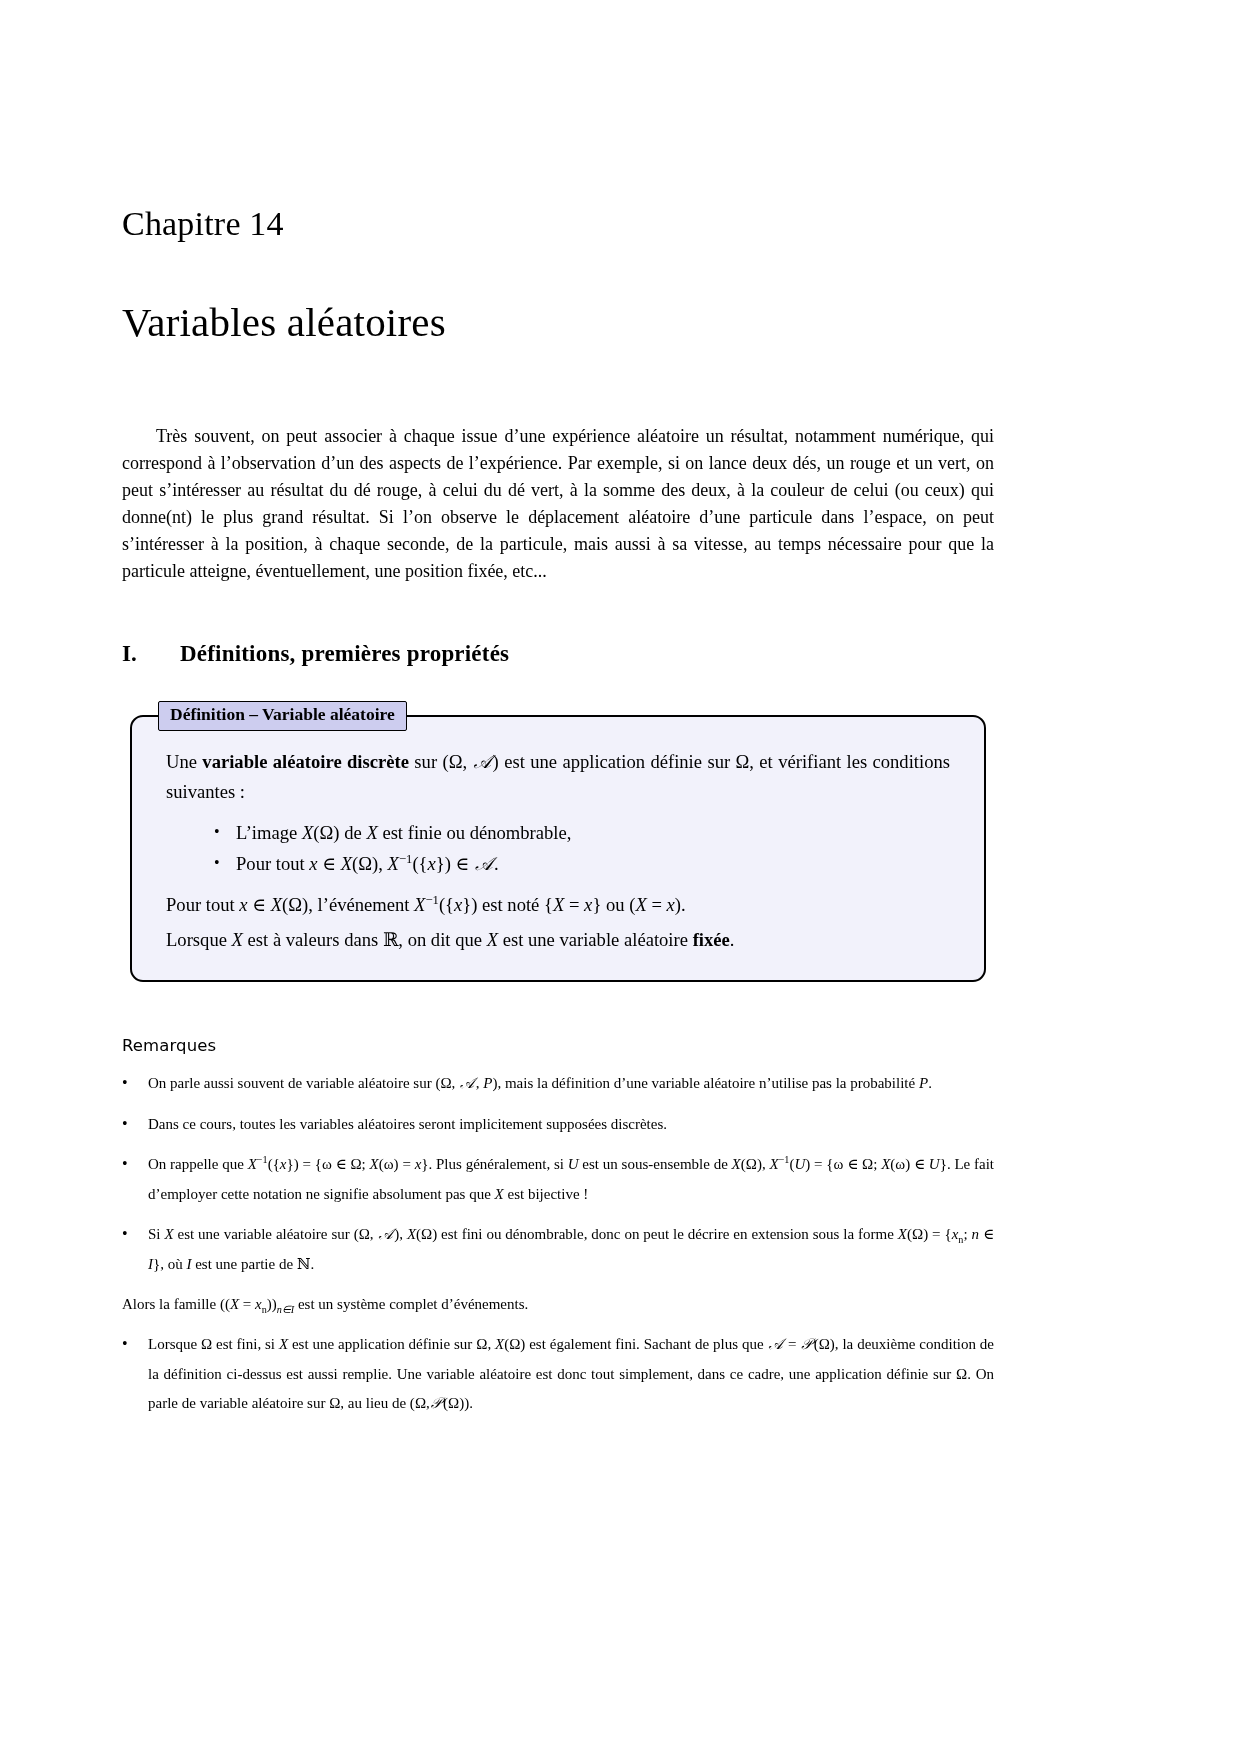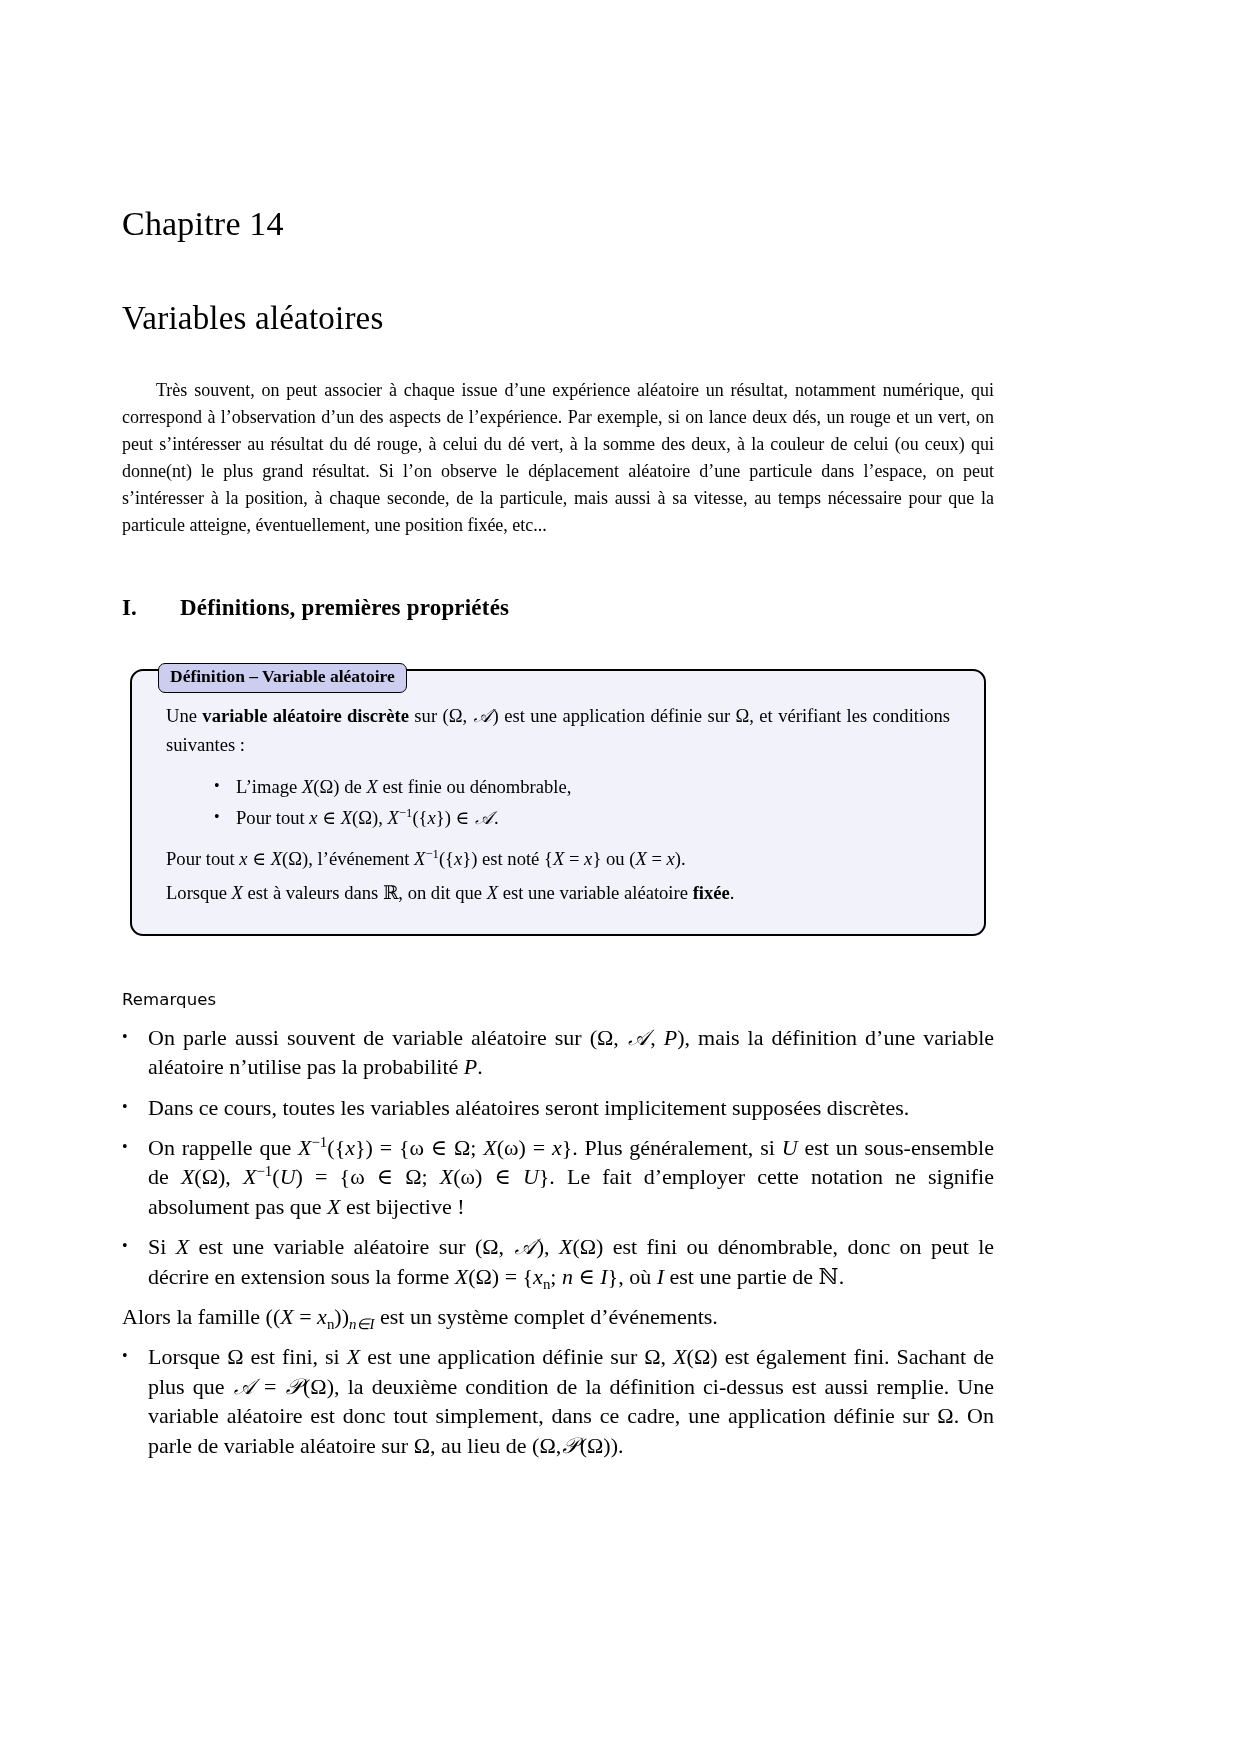"Variables aléatoires" .chapter-title { font-size: 33px -> 41px; margin: 0 0 40px 0 -> 0 0 78px 0 }
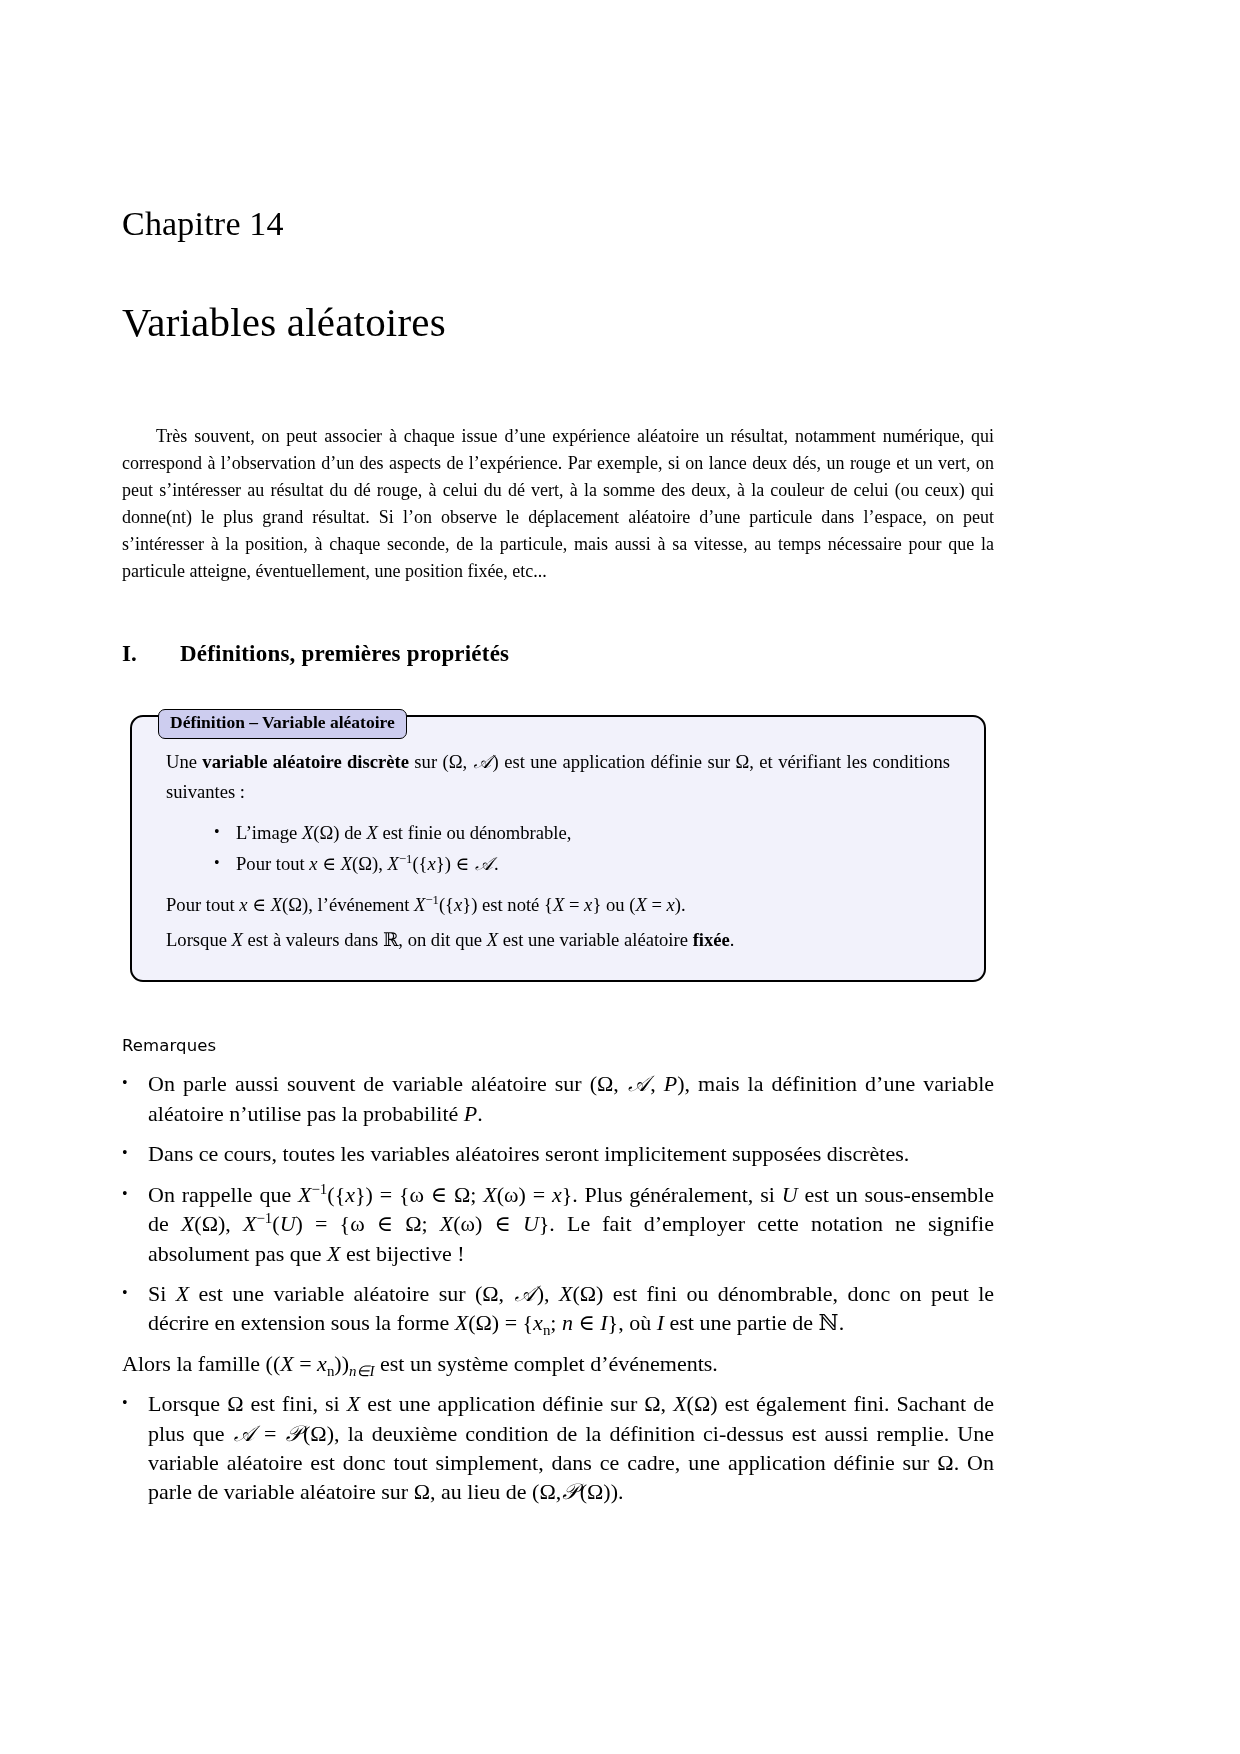"Définition – Variable aléatoire" .defbox-label { border-radius: 7px -> 2px; top: 8px -> 0 }
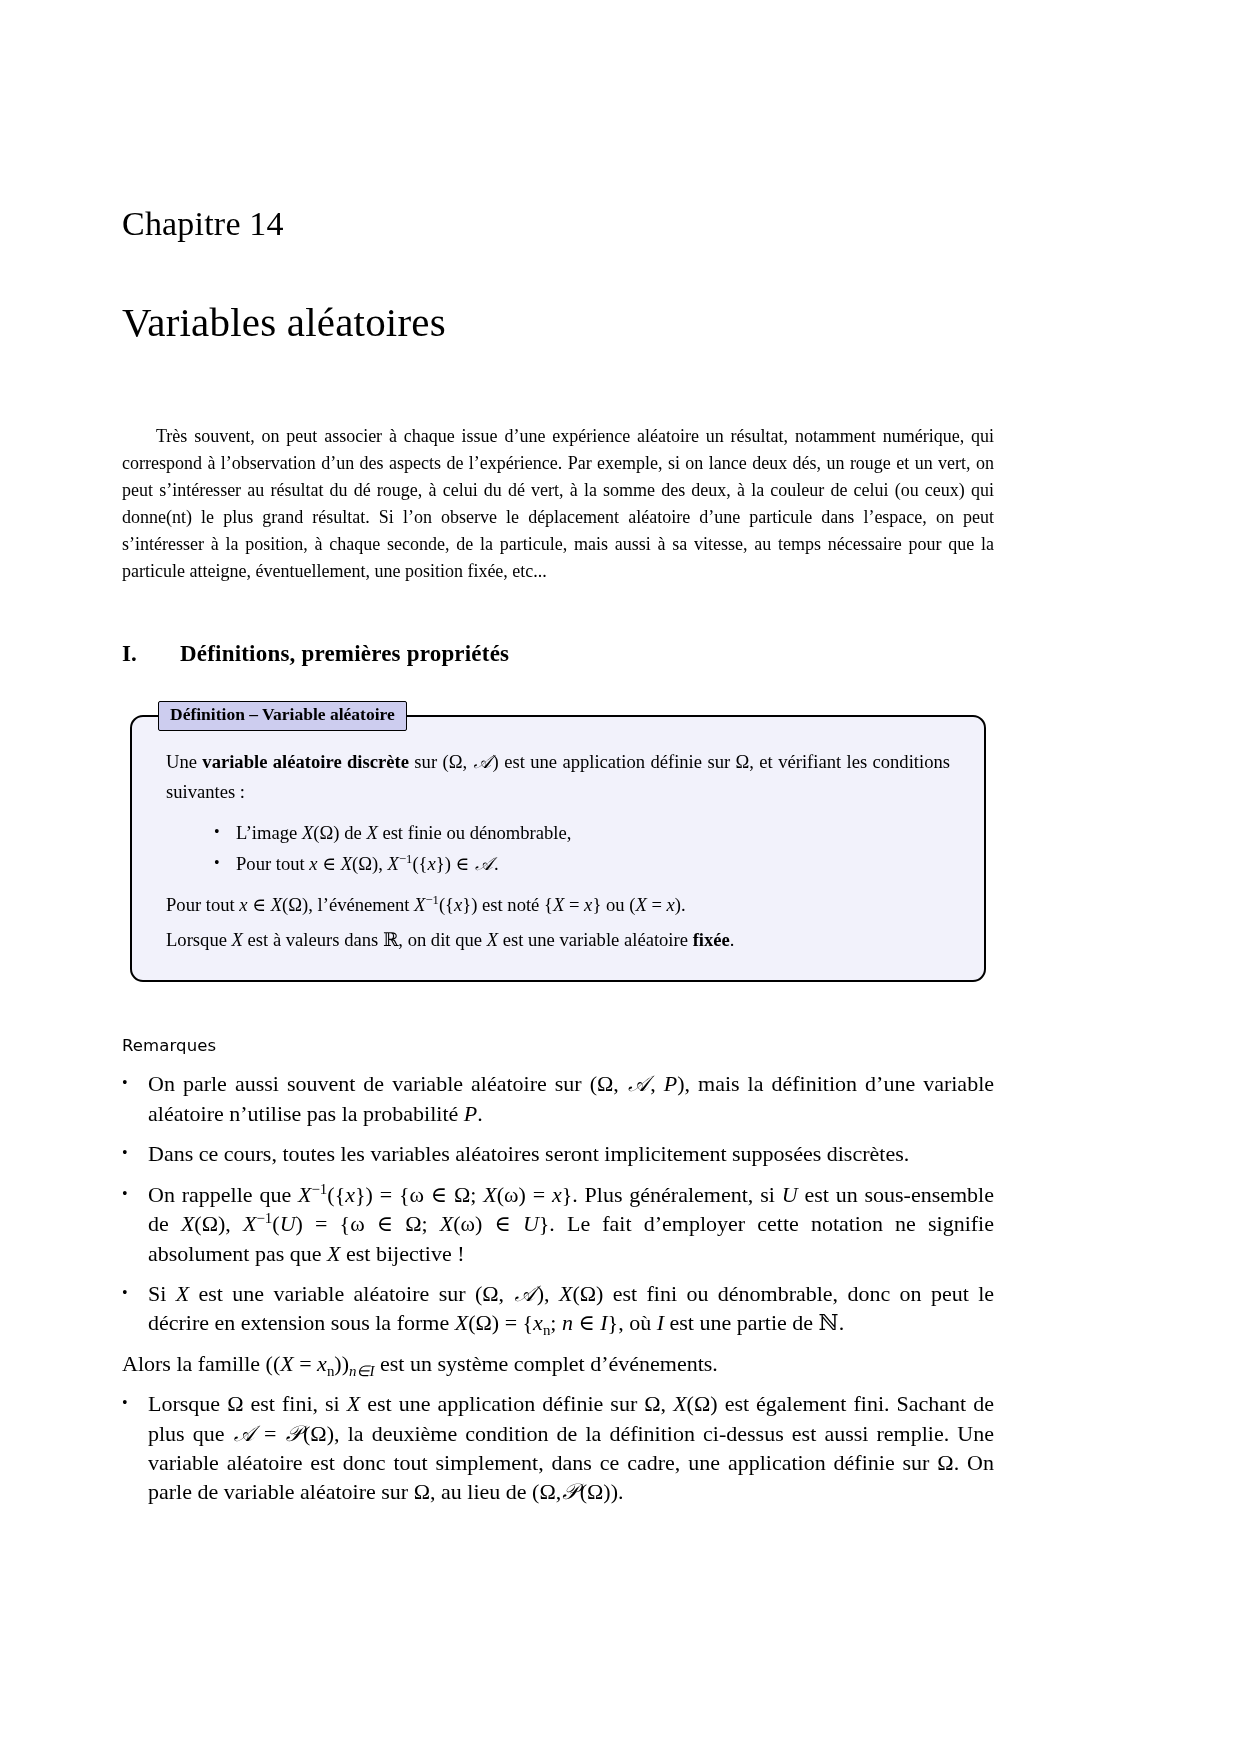"On parle aussi souvent de" .remark { font-size: 22px -> 15px }
